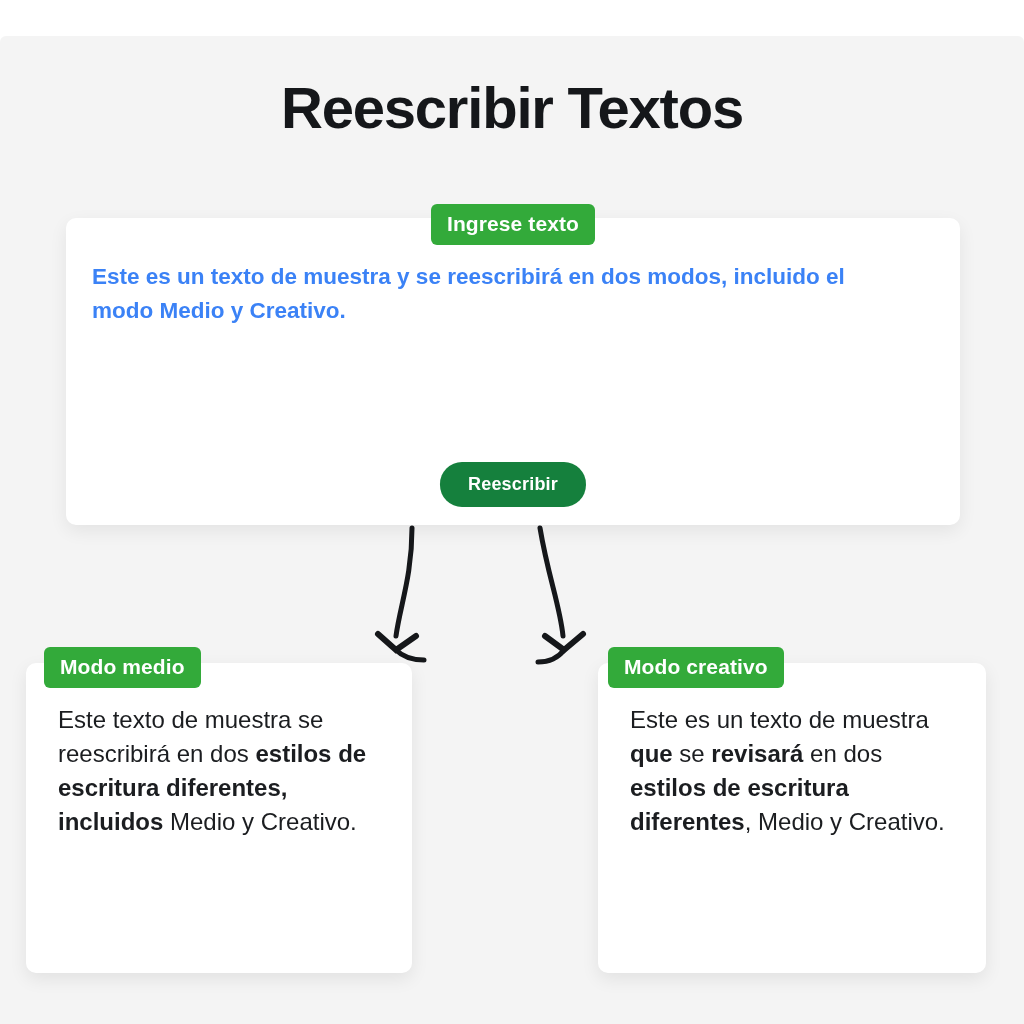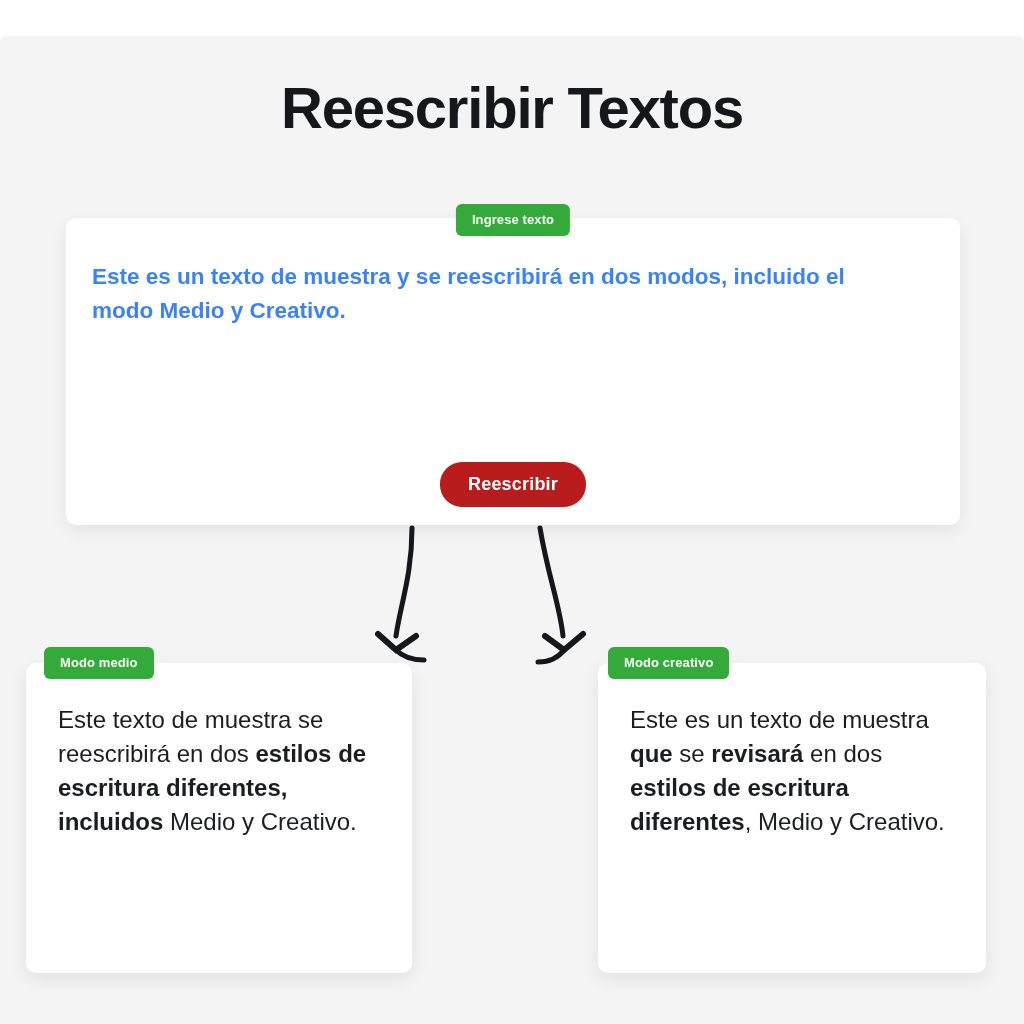"Ingrese texto" .chip { font-size: 13px -> 21px }
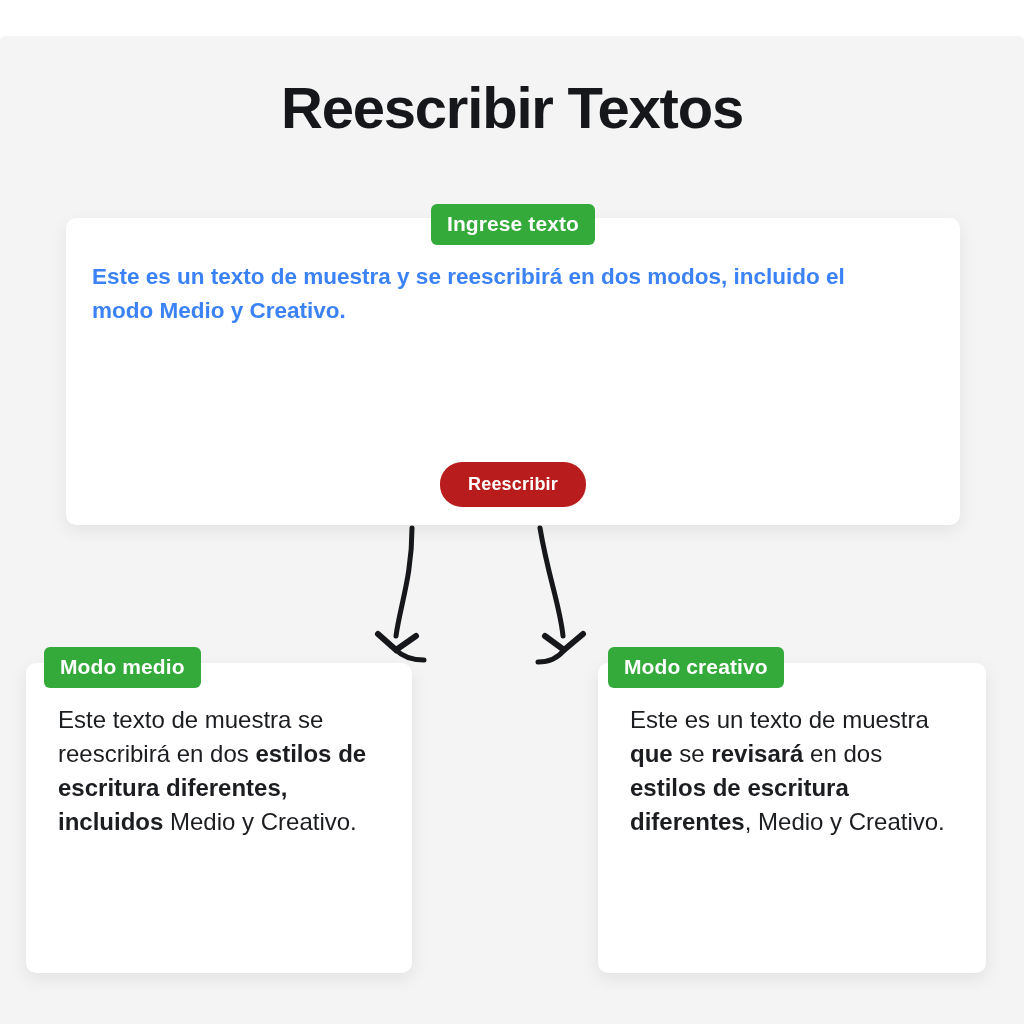"Reescribir" .rewrite-btn { background: #b91c1c -> #15803d }
